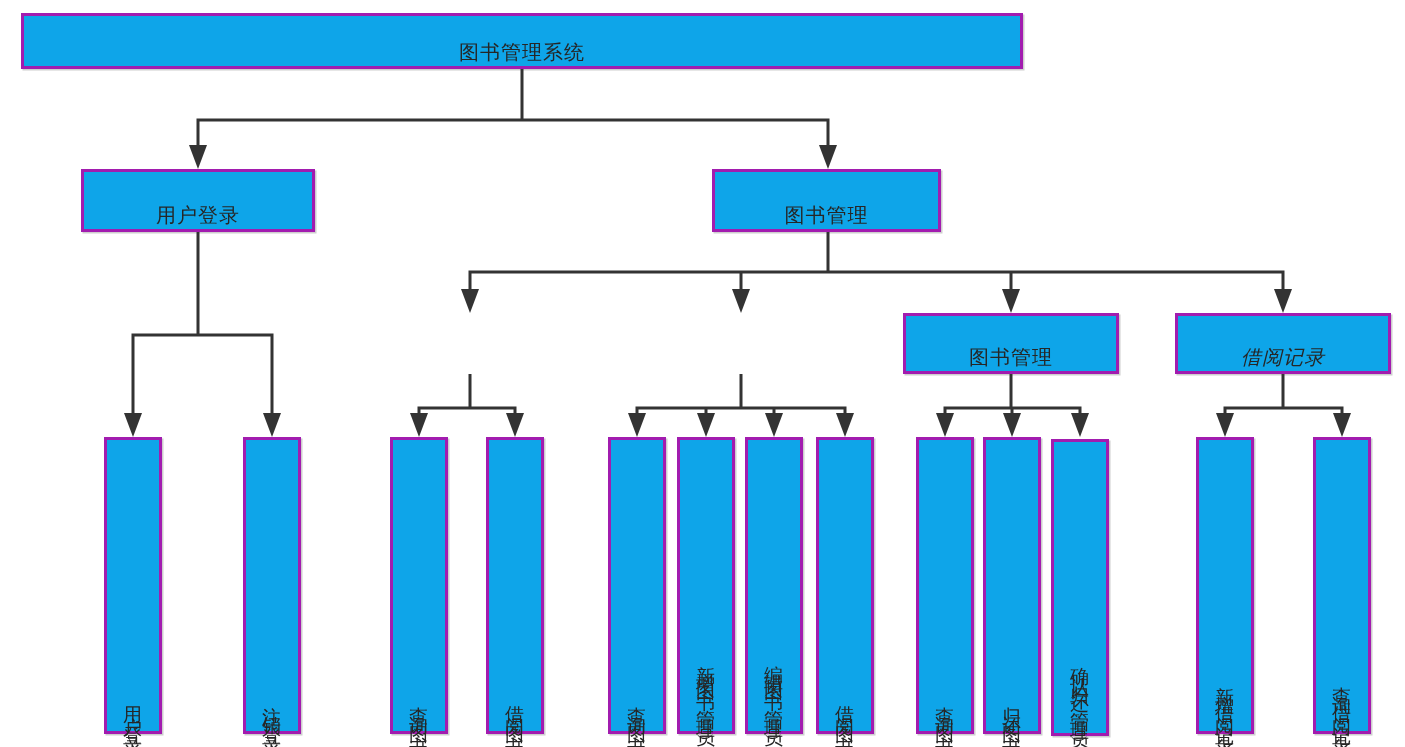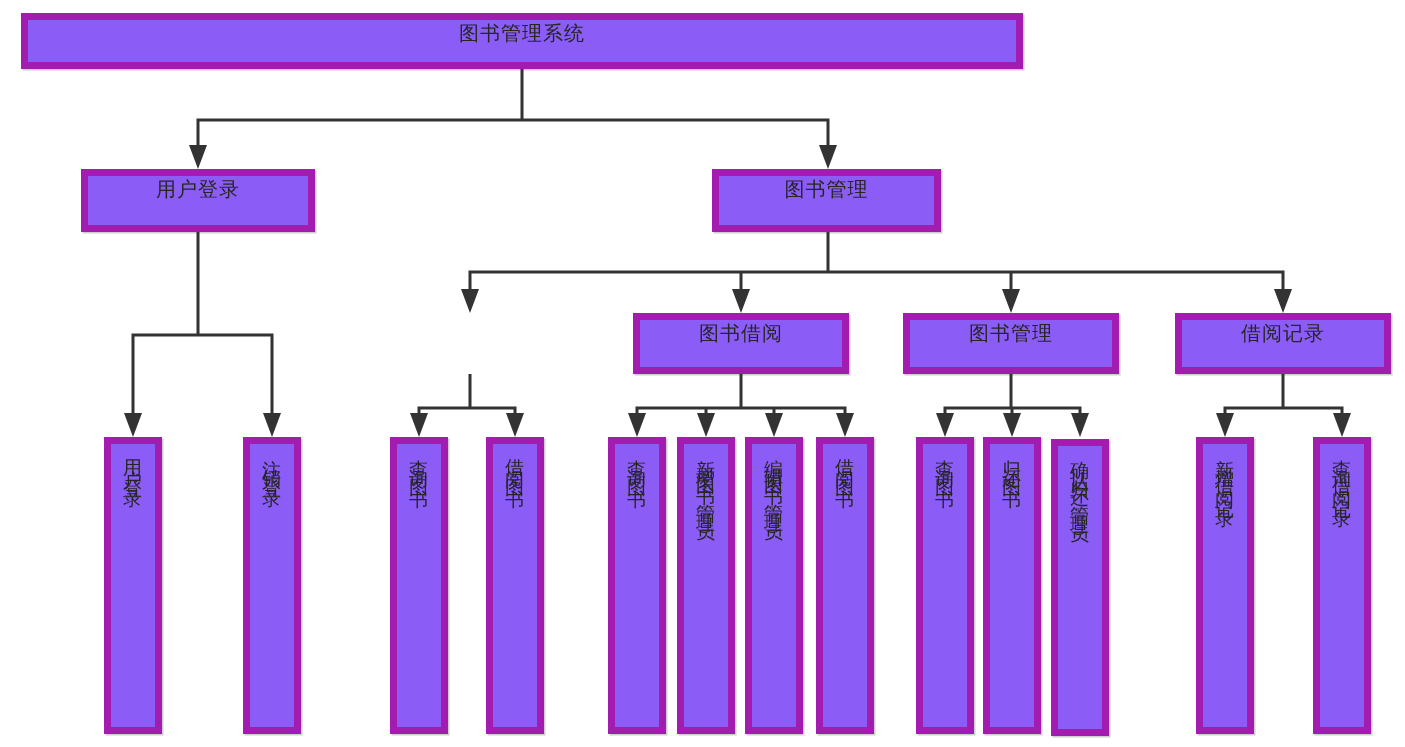"图书管理系统" .node { align-items: flex-start -> flex-end; background: #8b5cf6 -> #0ea5e9; border: 7px solid #a21caf -> 3px solid #a21caf }
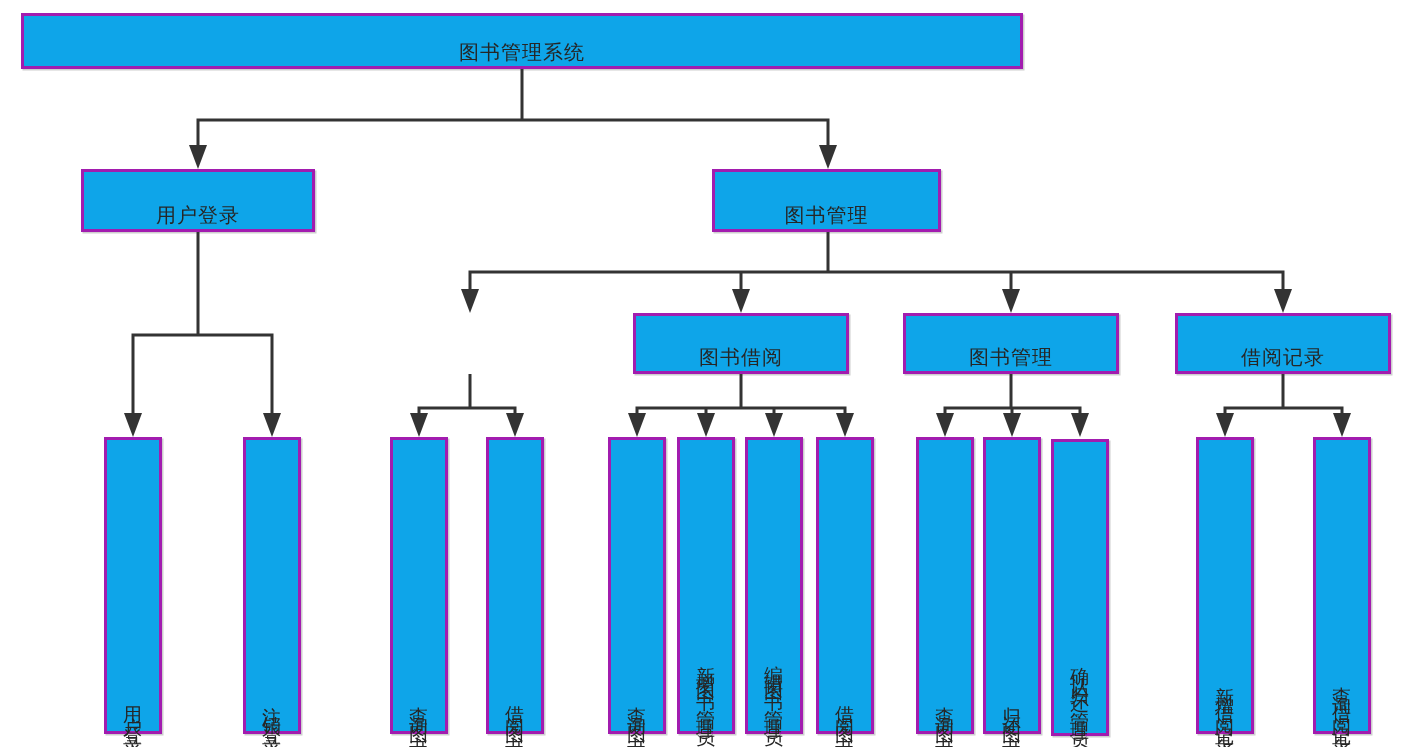"图书借阅" div.node { html: <div> <span>图书借阅</span> </div> -> none }
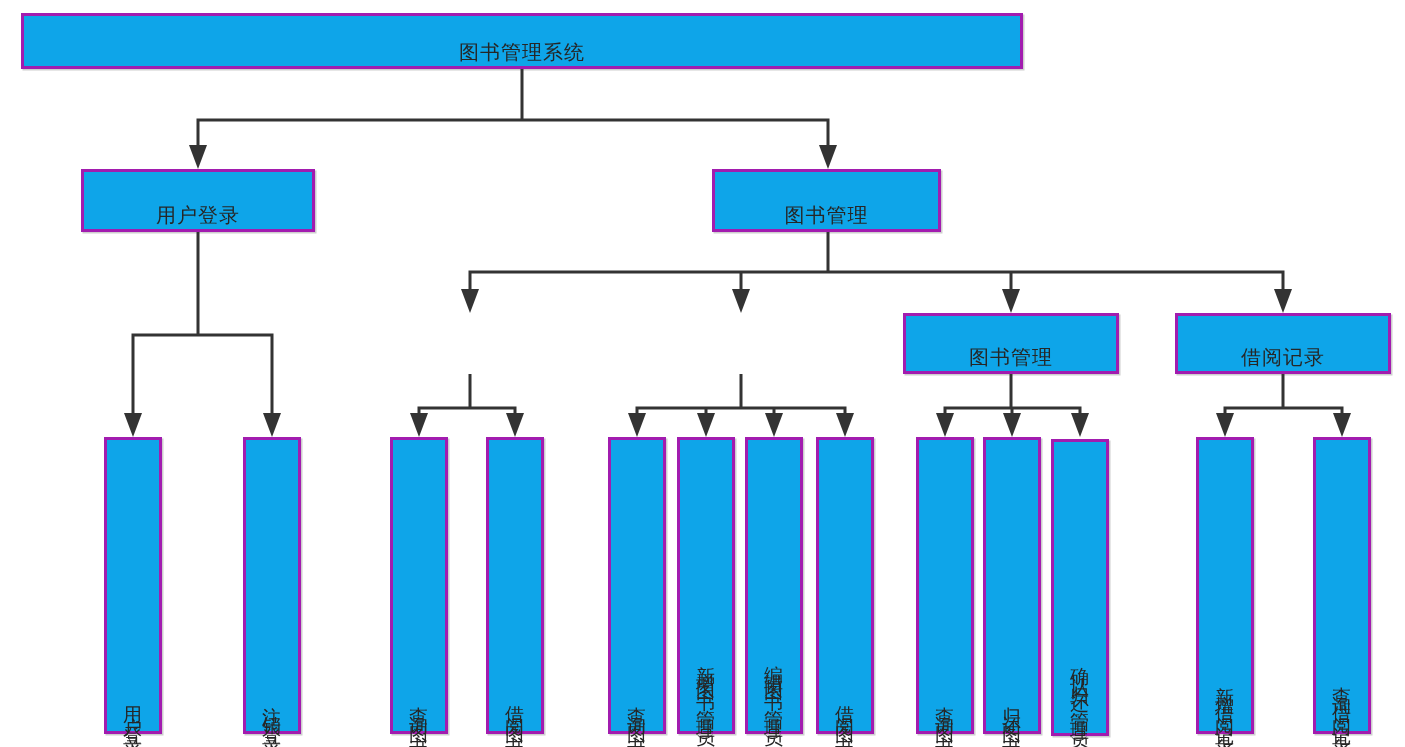"借阅记录" div.node { font-style: none -> italic }
